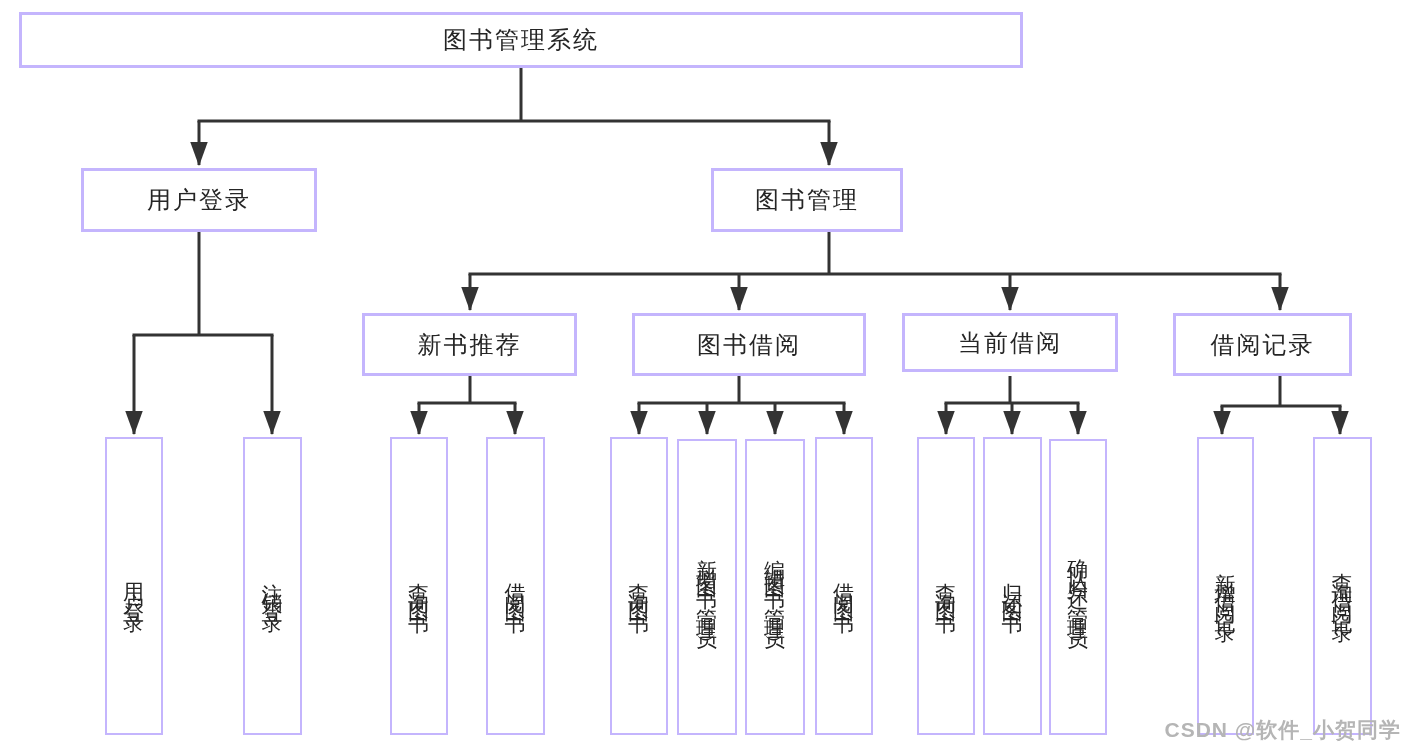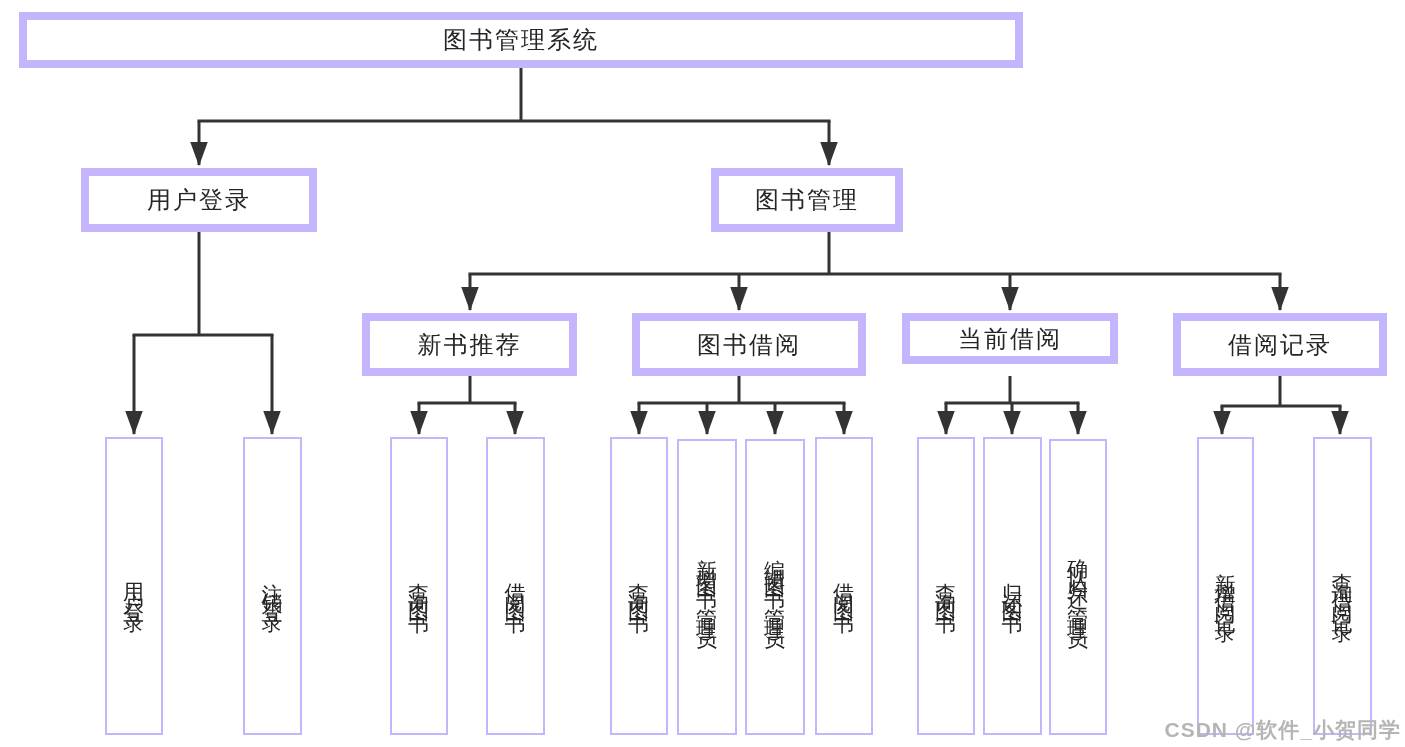"图书管理系统" .node { border: 8px solid #c4b5fd -> 3px solid #c4b5fd }
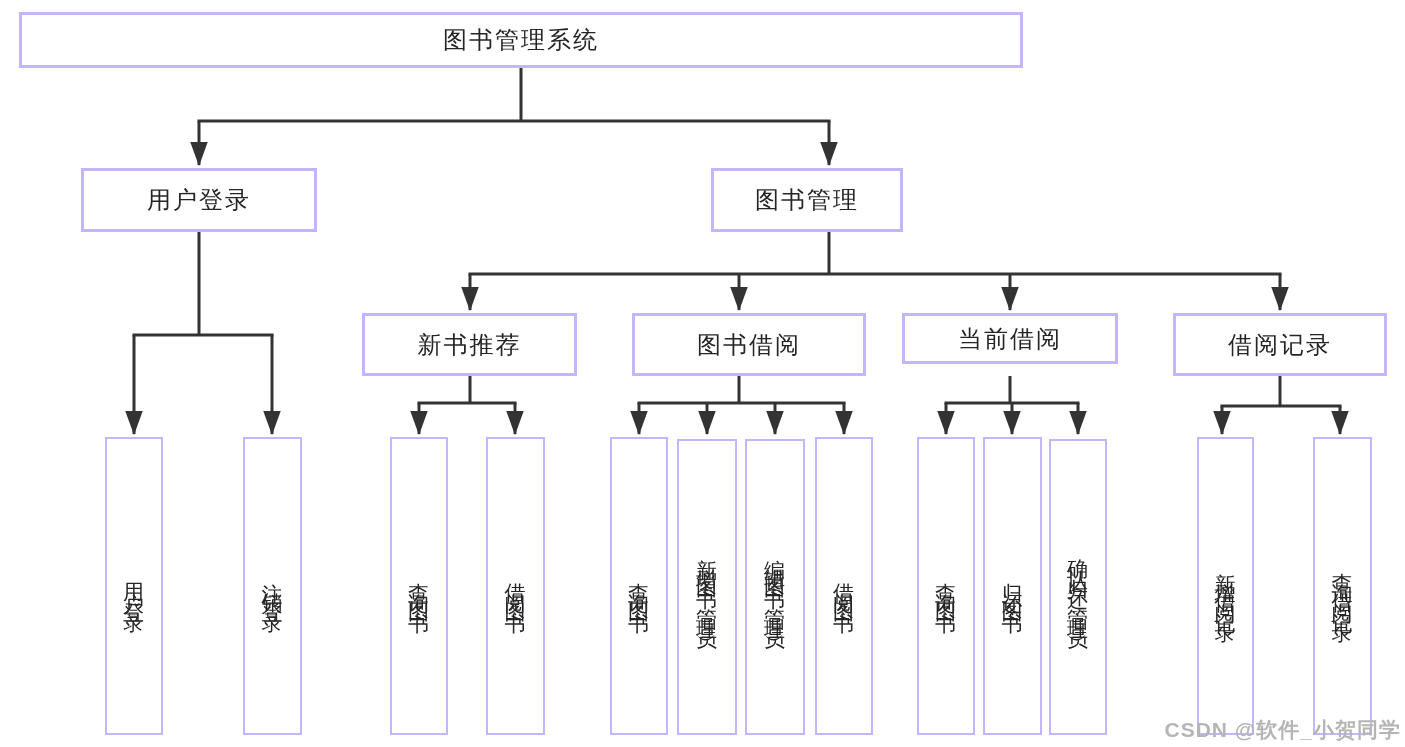"当前借阅" div.node { height: 51px -> 59px }
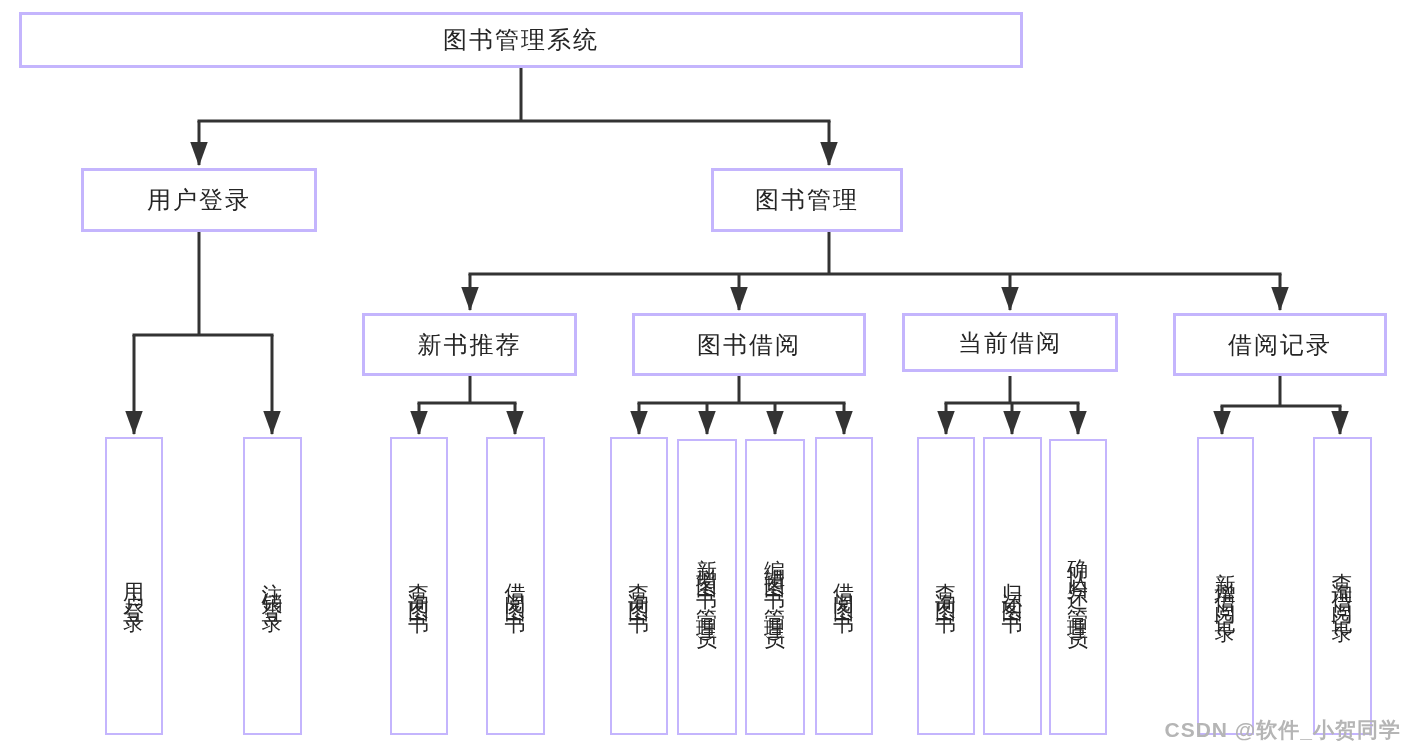"借阅记录" div.node { width: 214px -> 179px }
